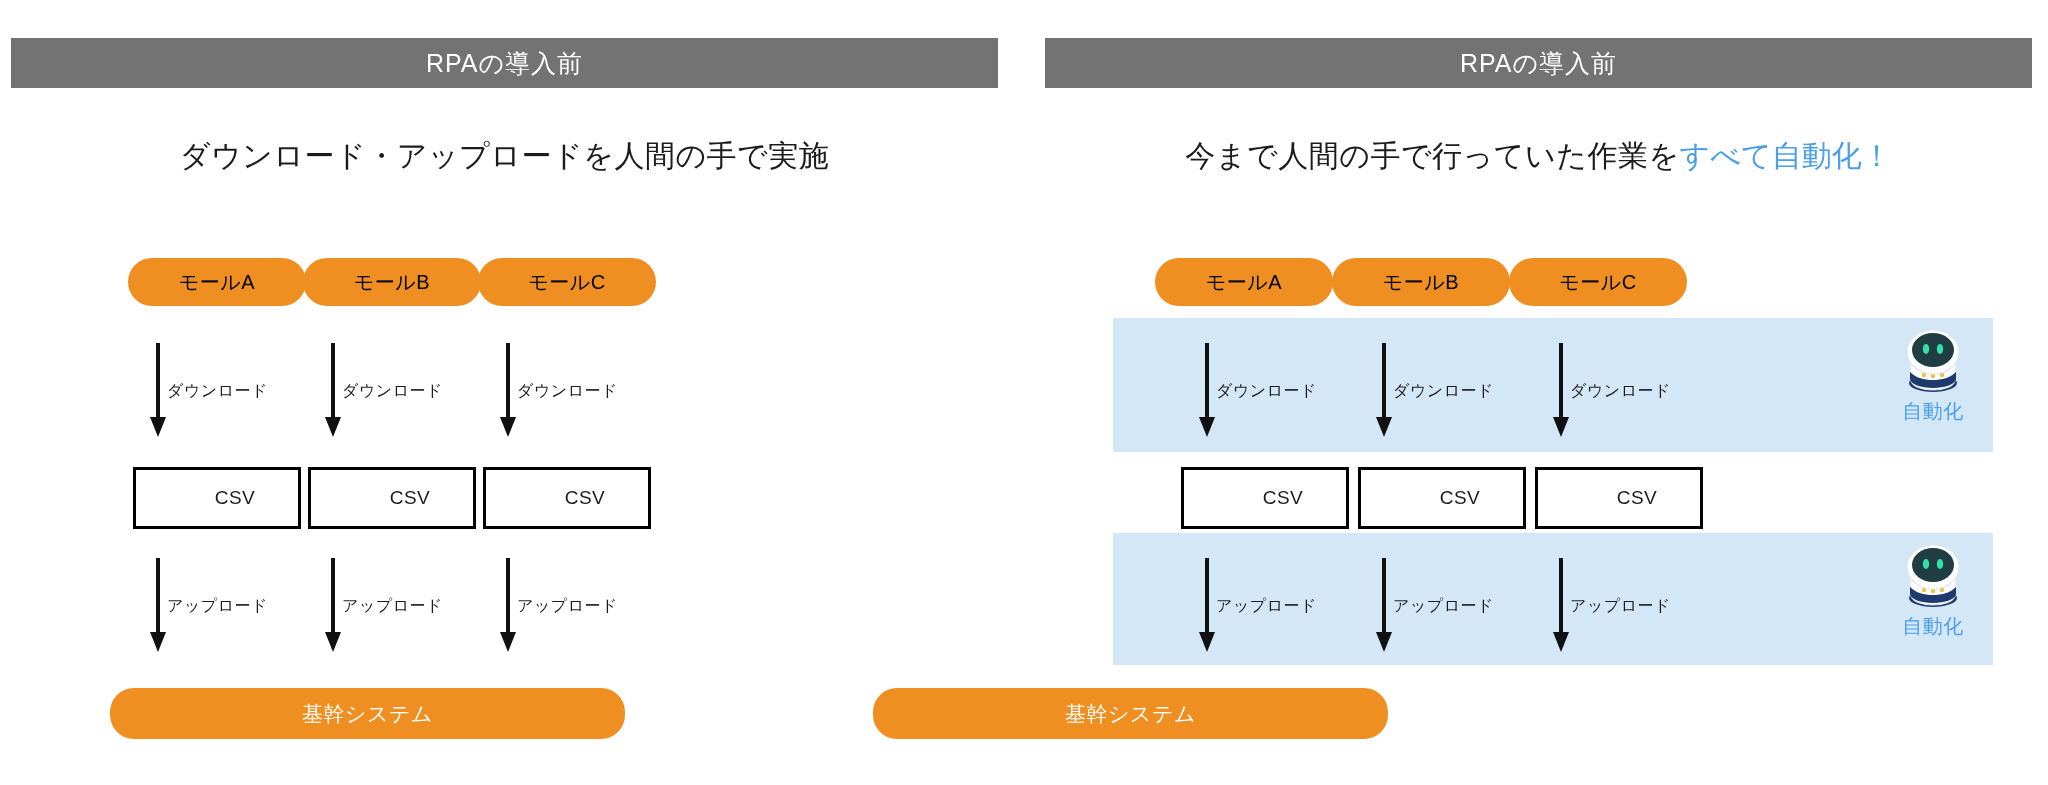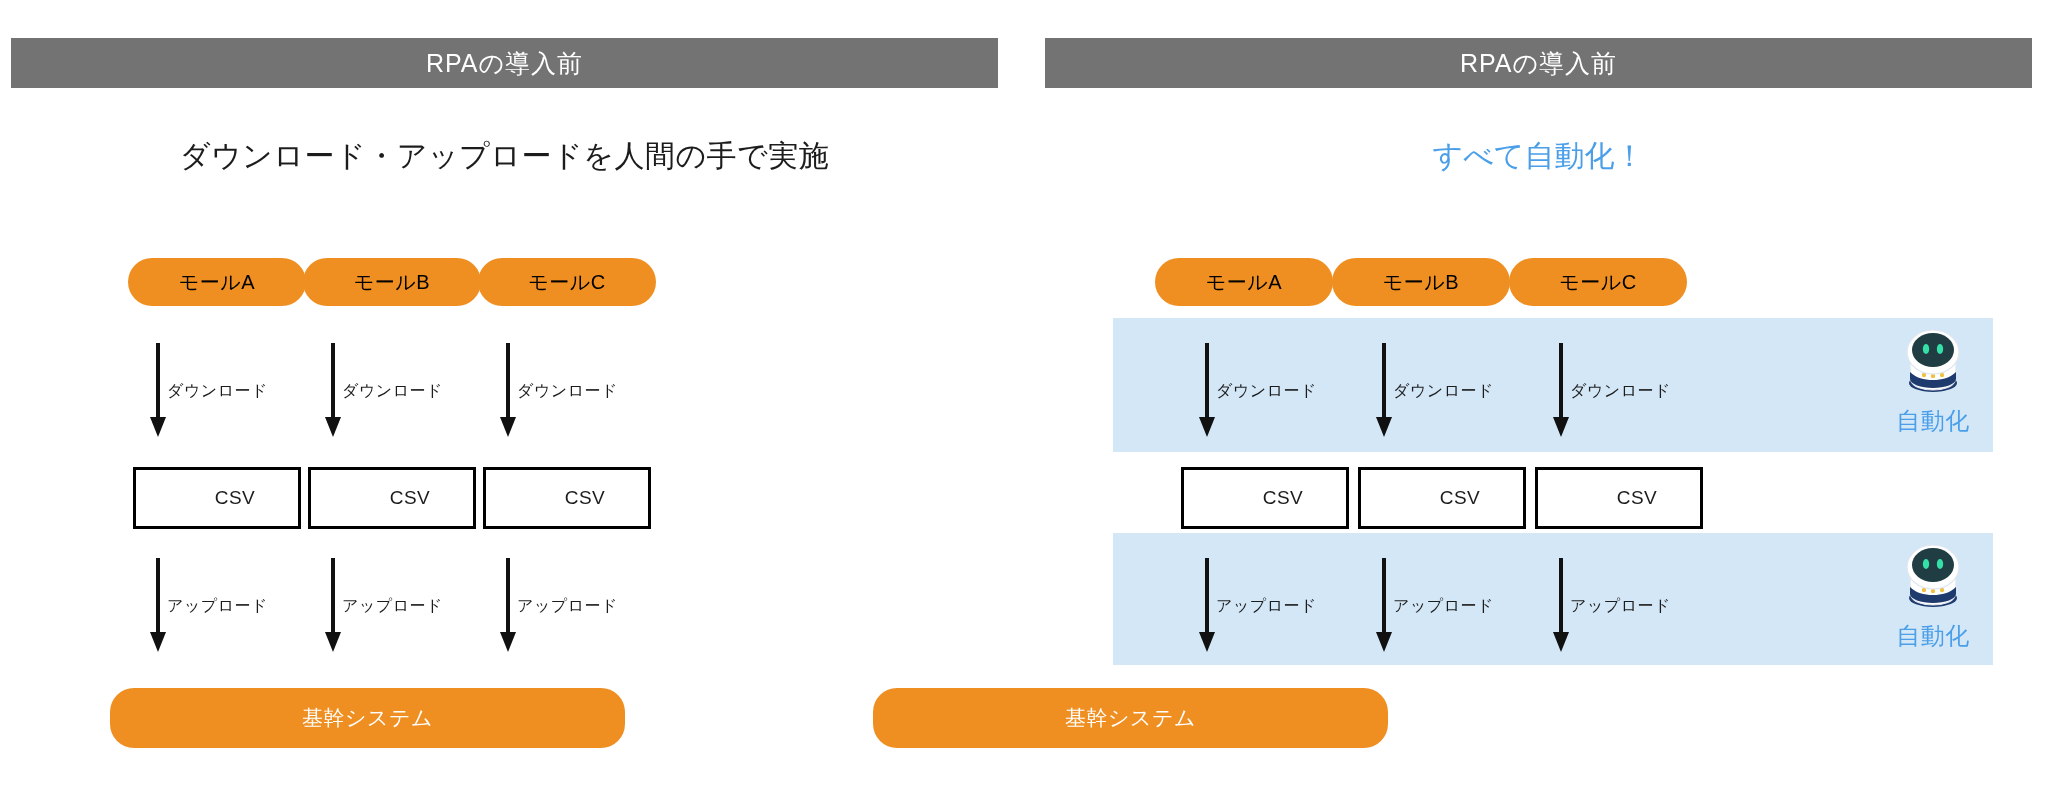"今まで人間の手で行っていた作業を" span { html: none -> <span>今まで人間の手で行っていた作業を</span> }
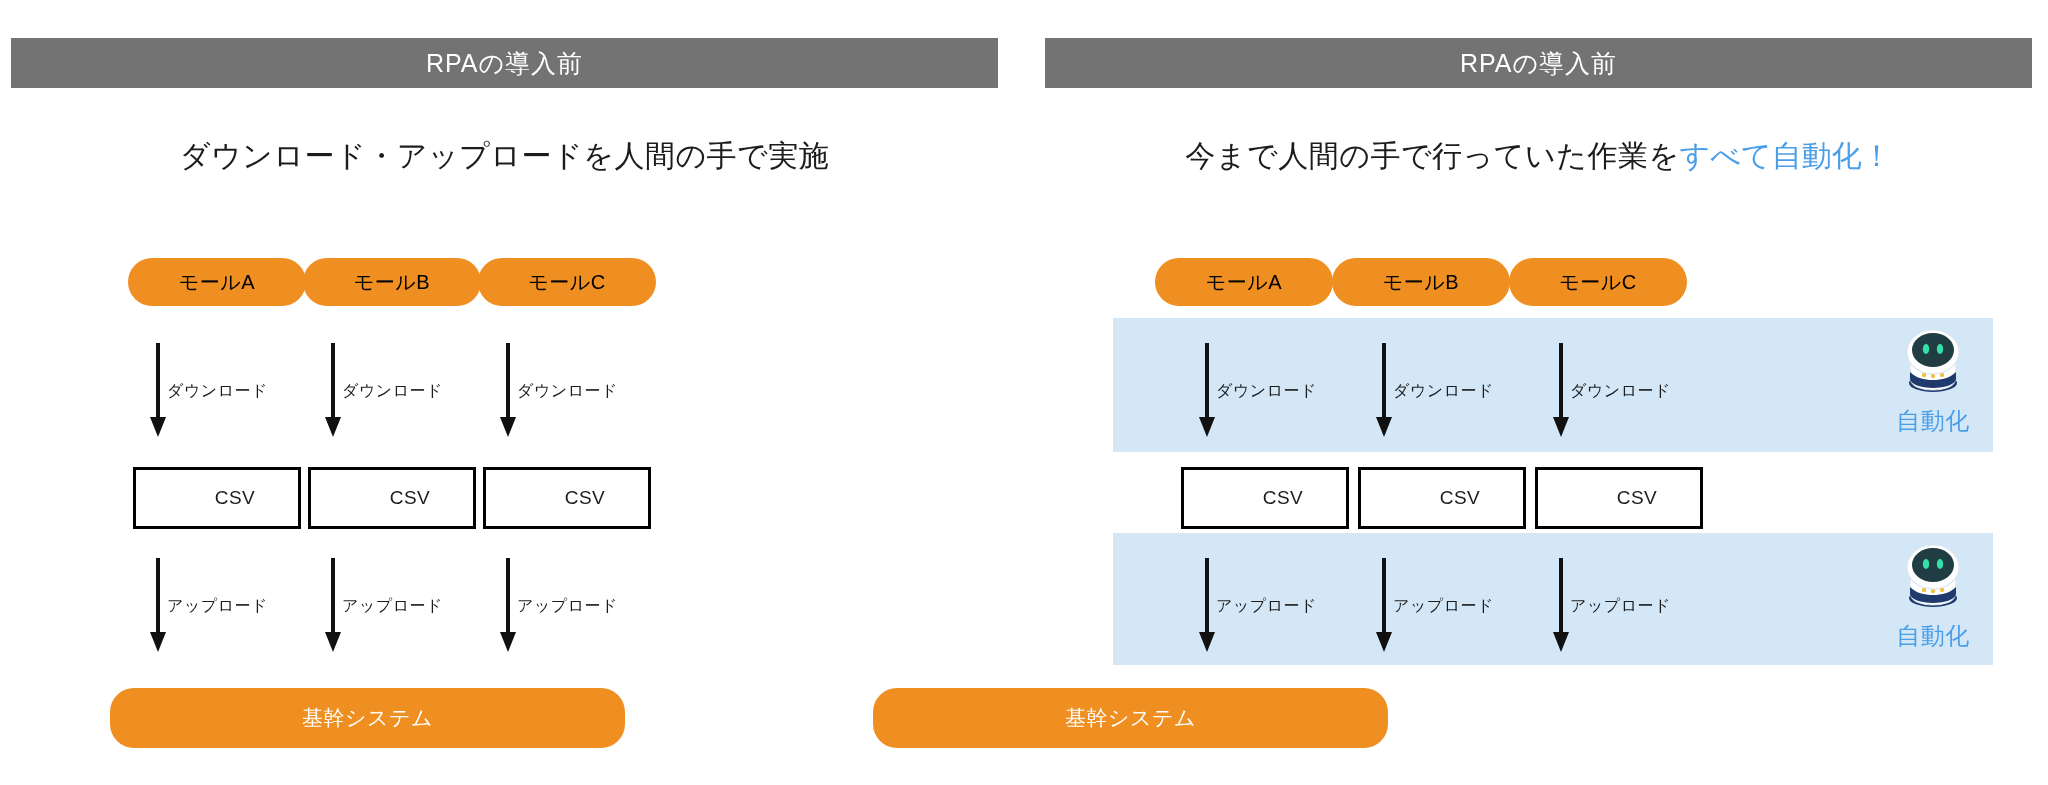"自動化" .robot-label { font-size: 24px -> 20px; margin-top: 10px -> 2px }
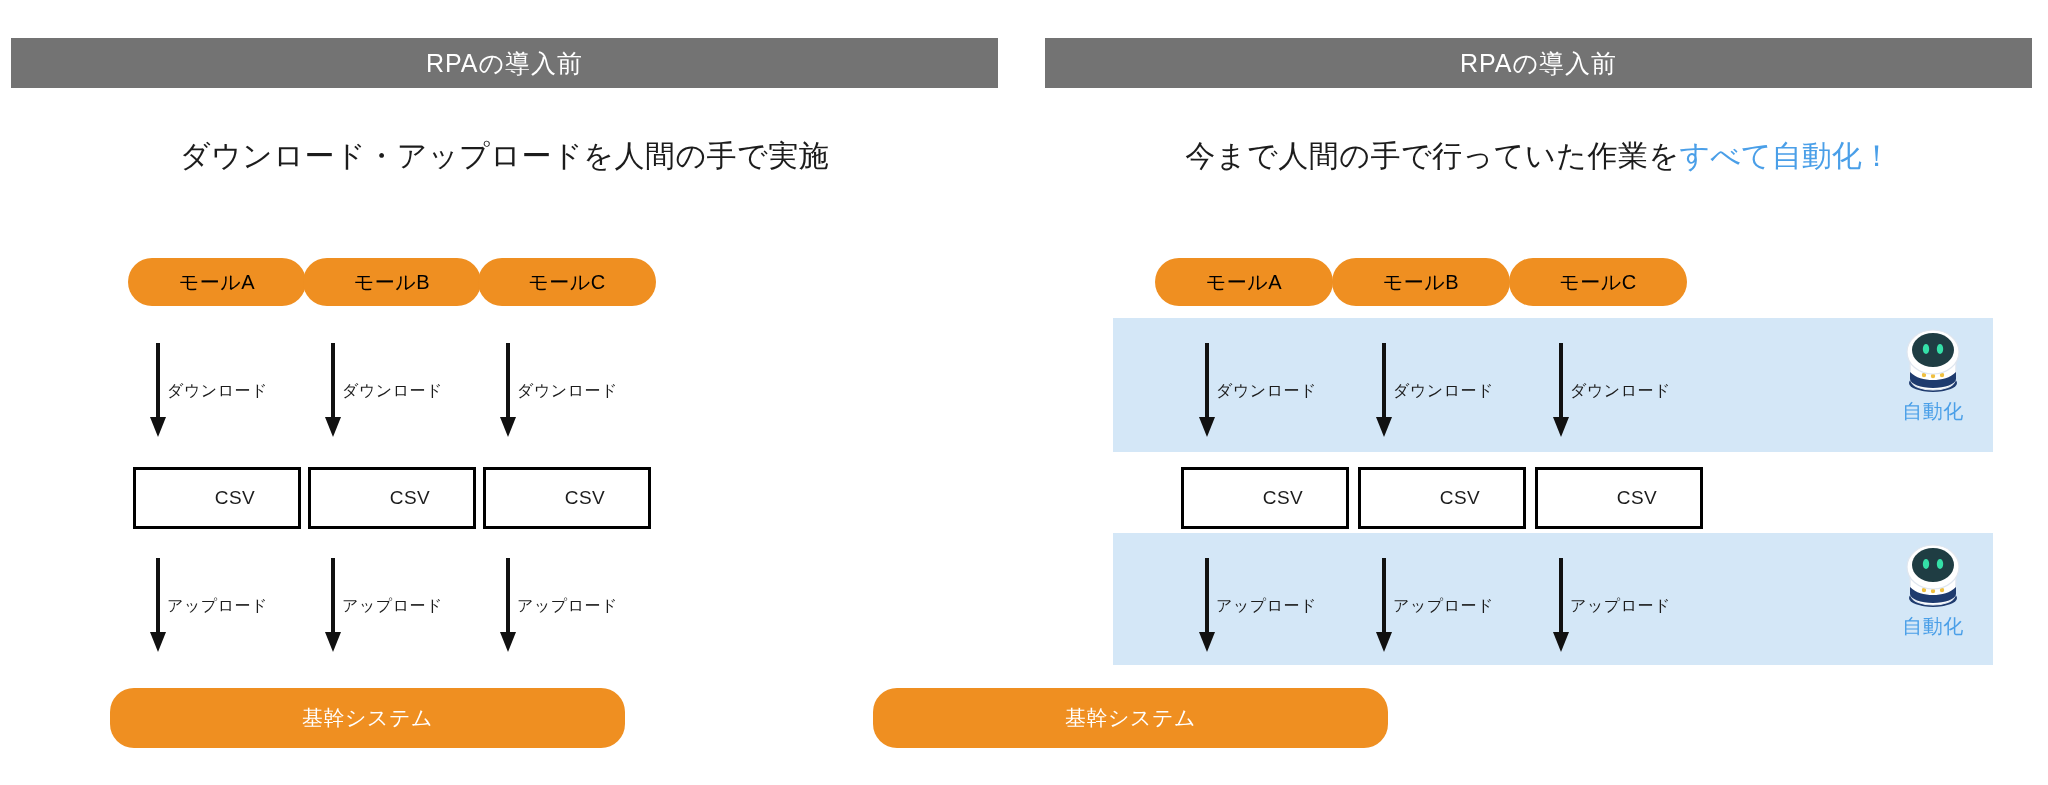"基幹システム" .core-bar { height: 60px -> 51px }
